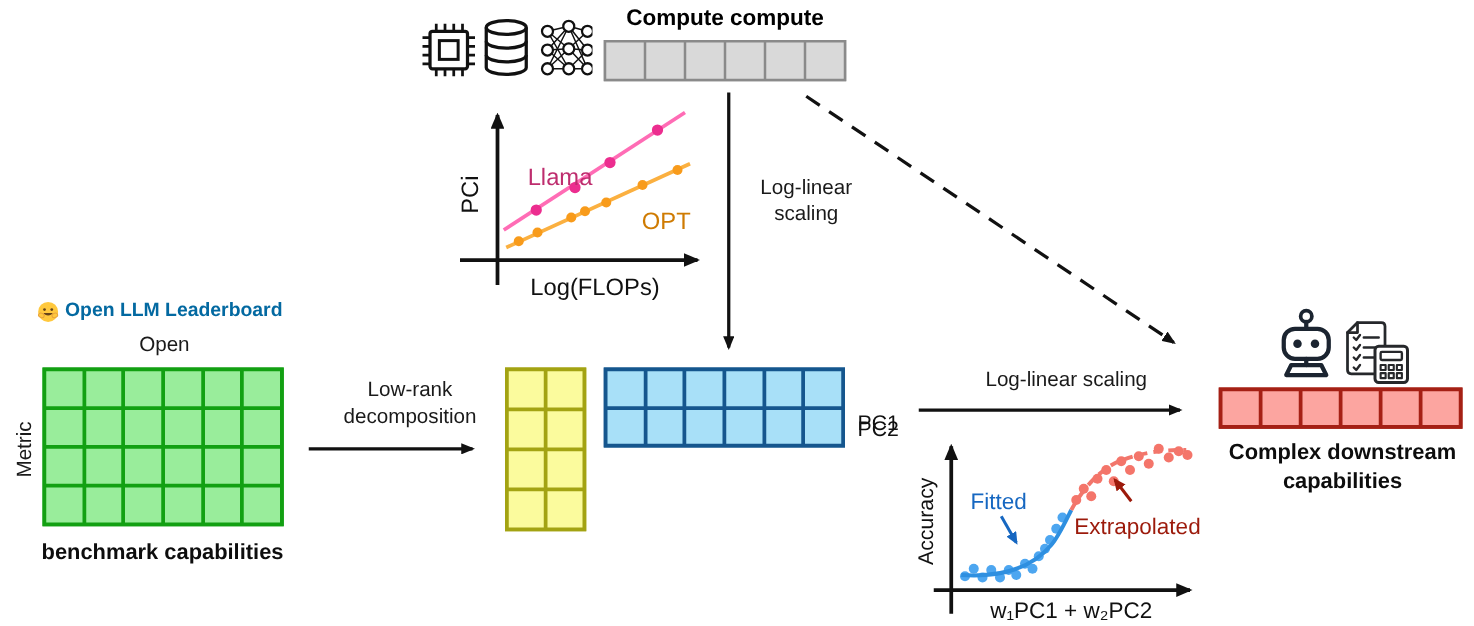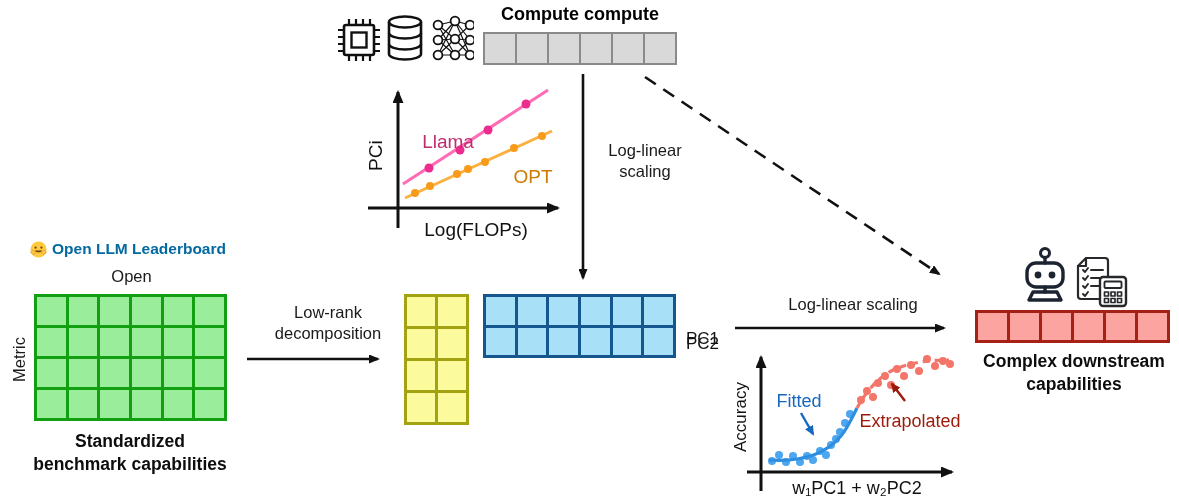"Standardized" div { html: <div>Standardized</div> -> none }
